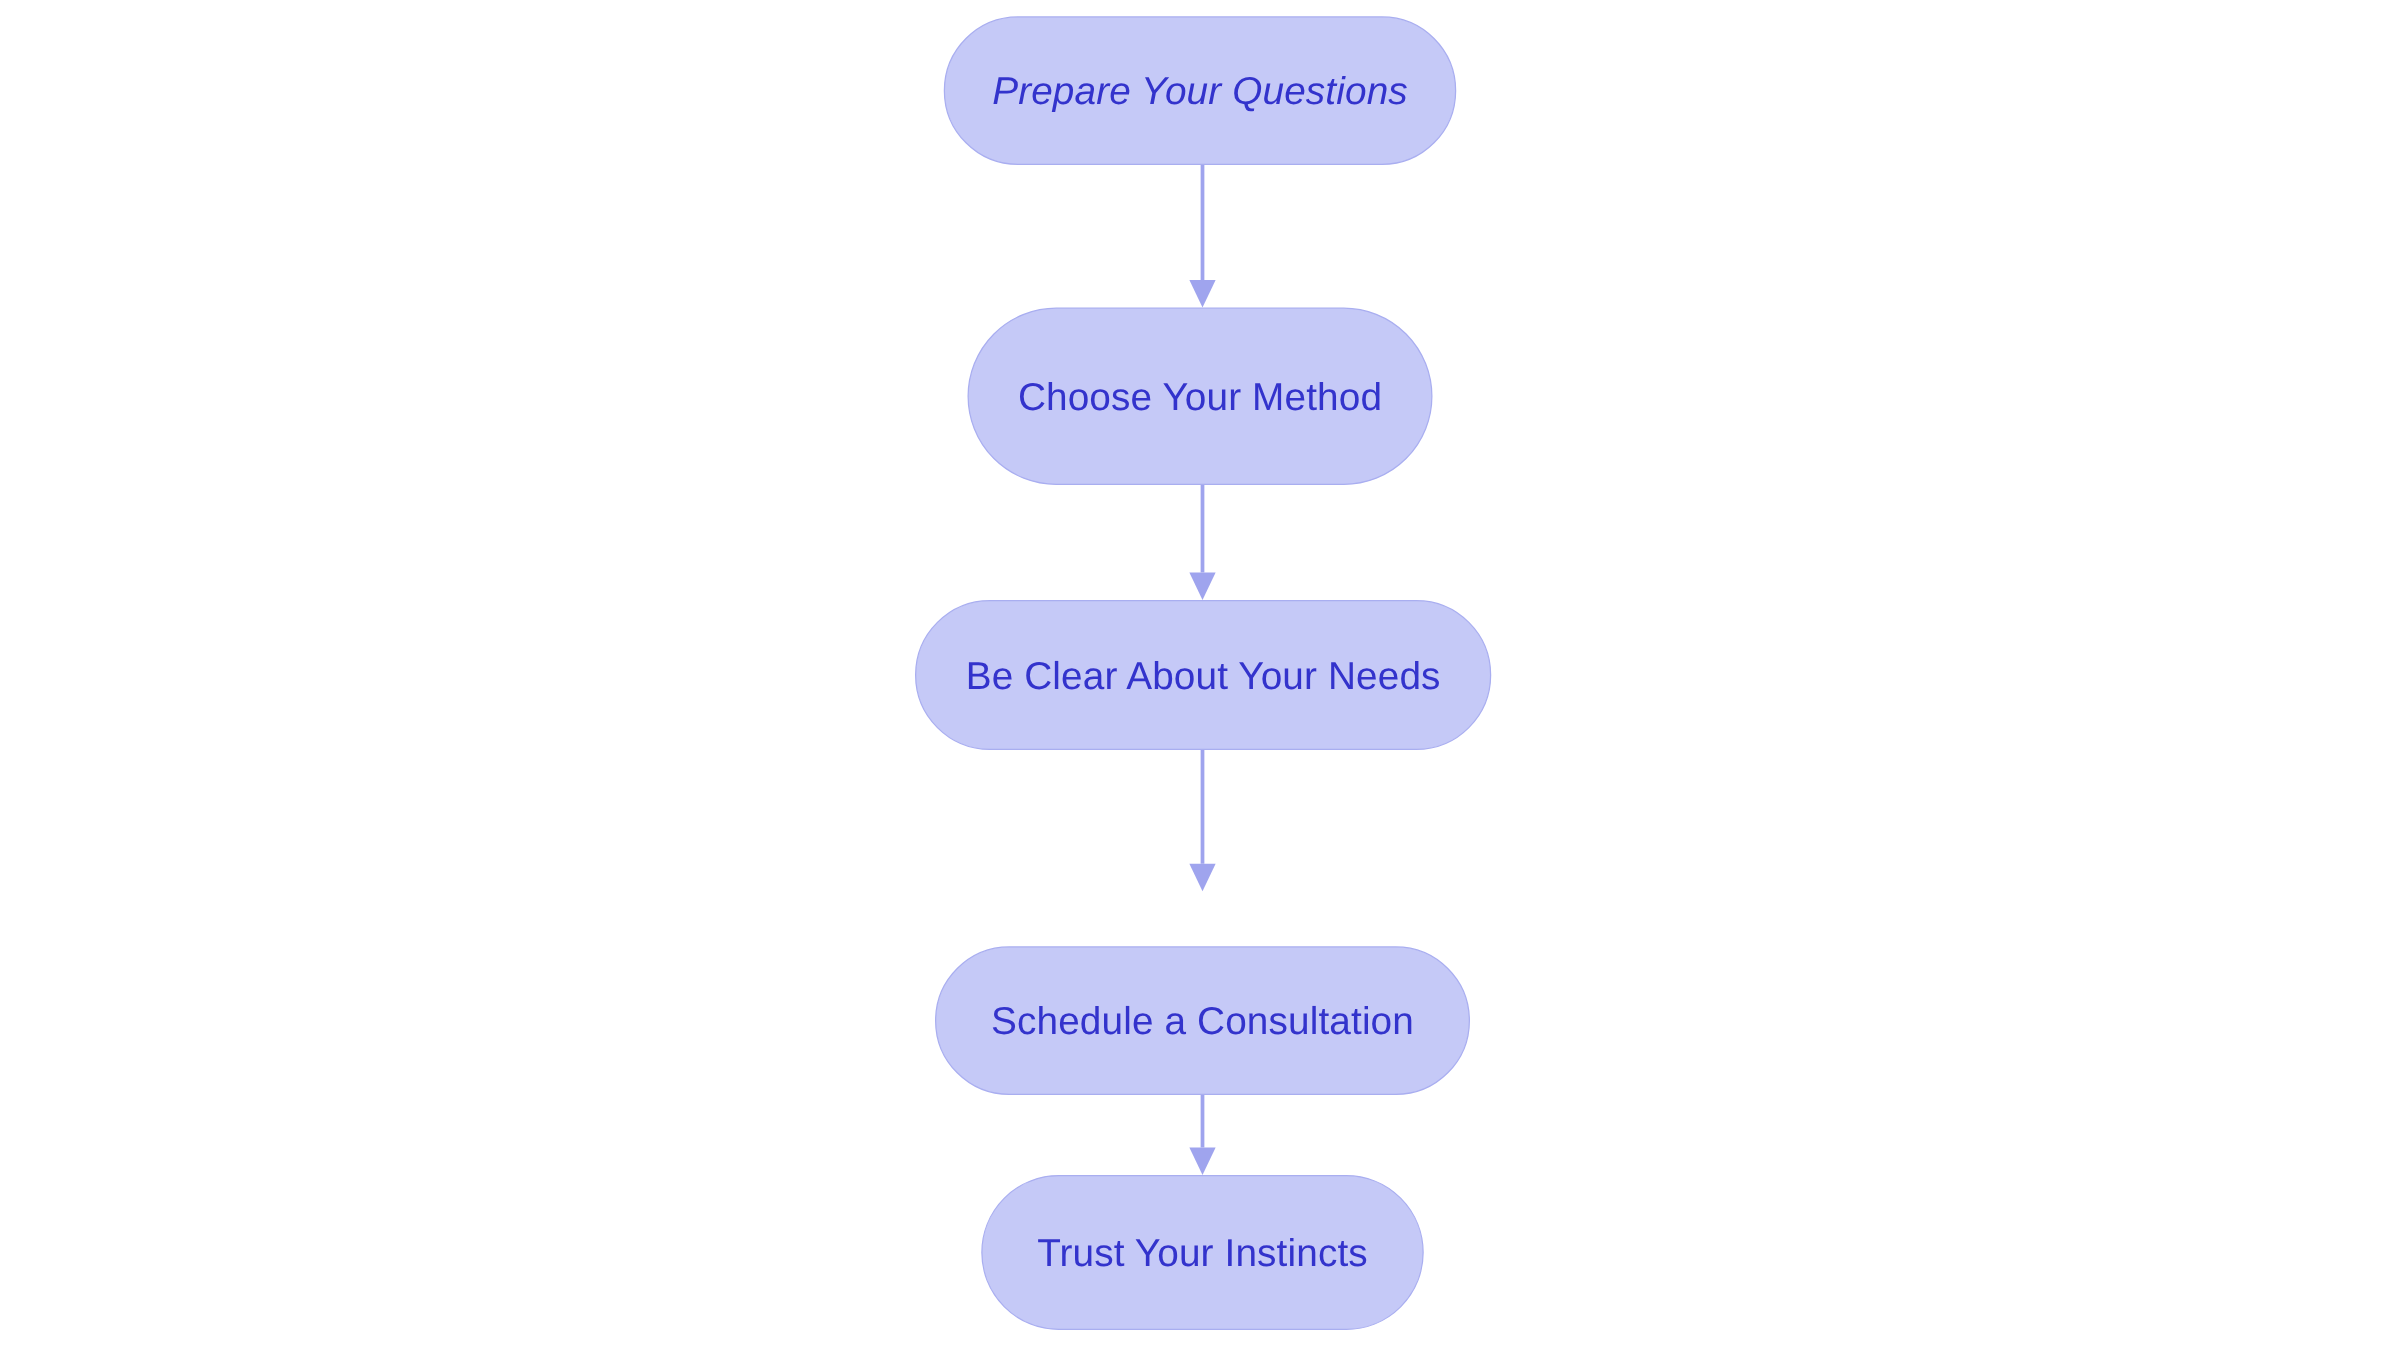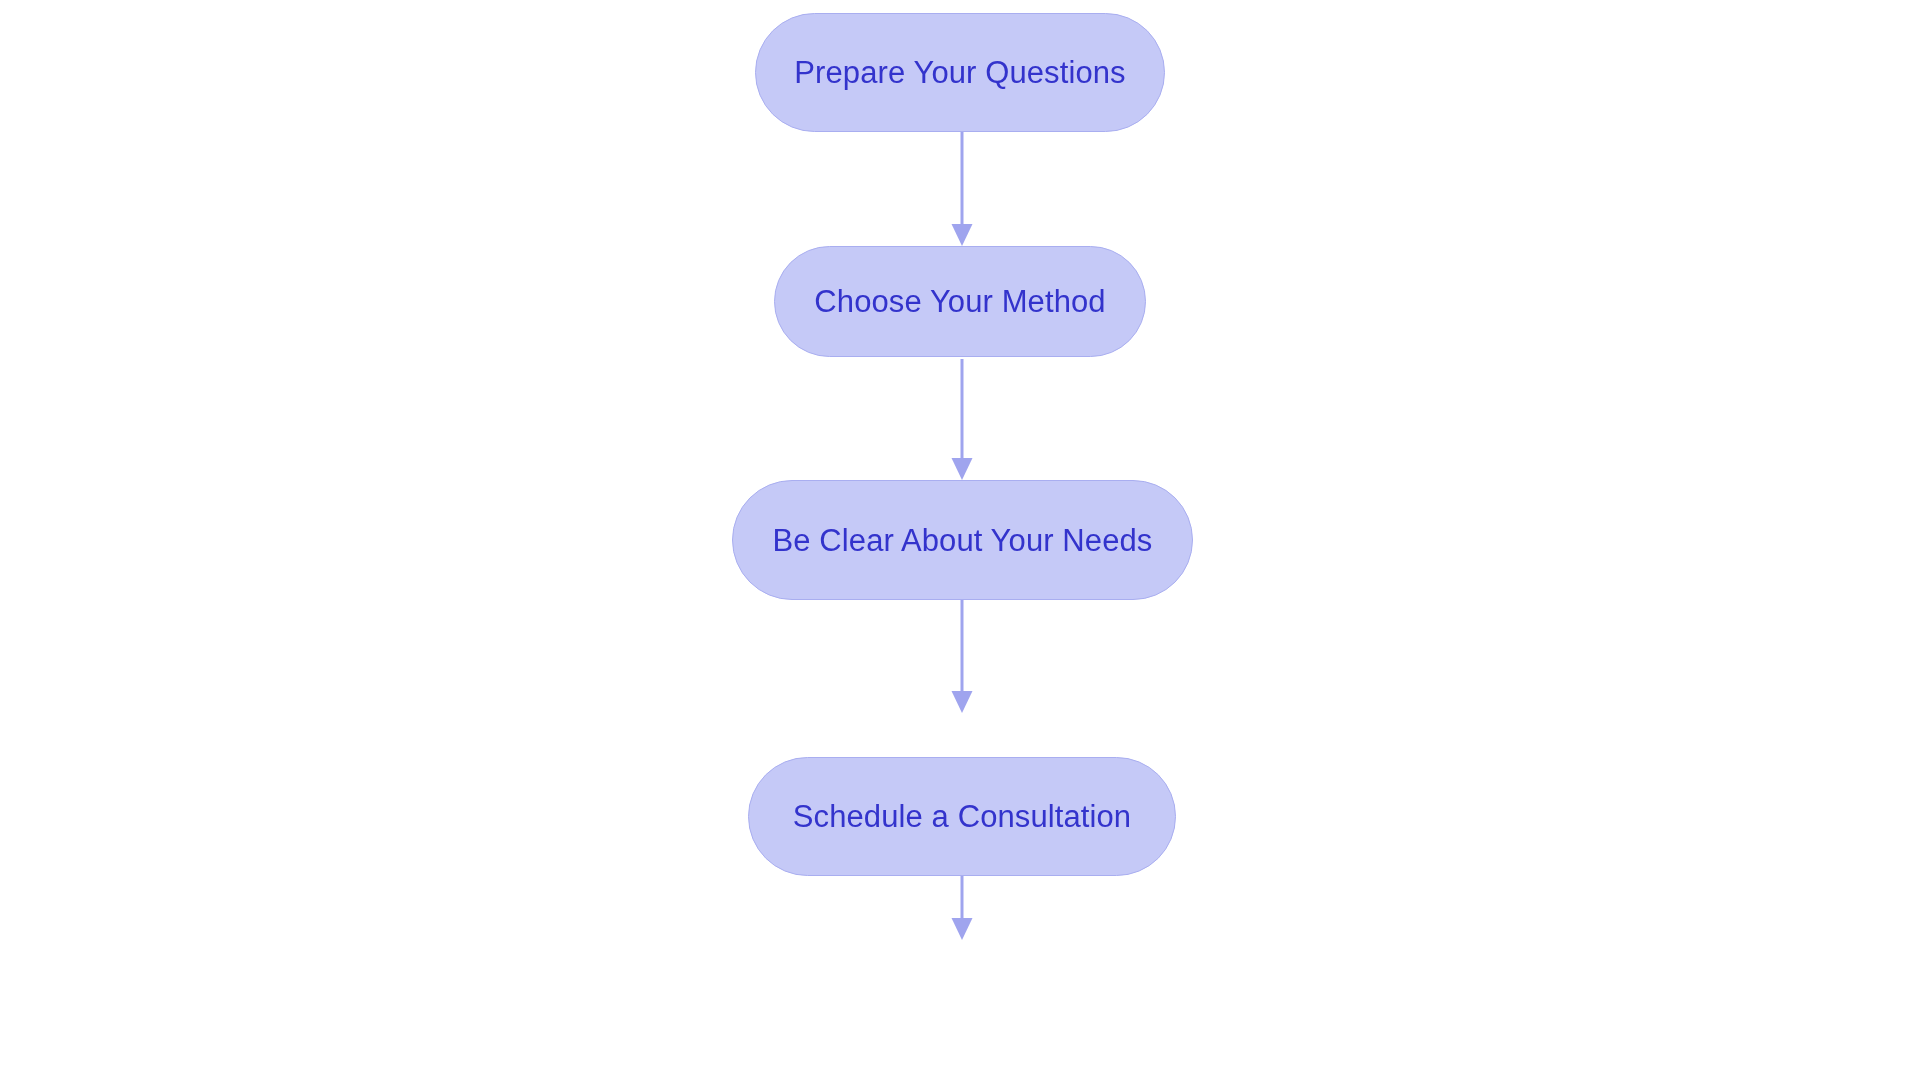"Prepare Your Questions" div.flow-node { font-style: none -> italic }
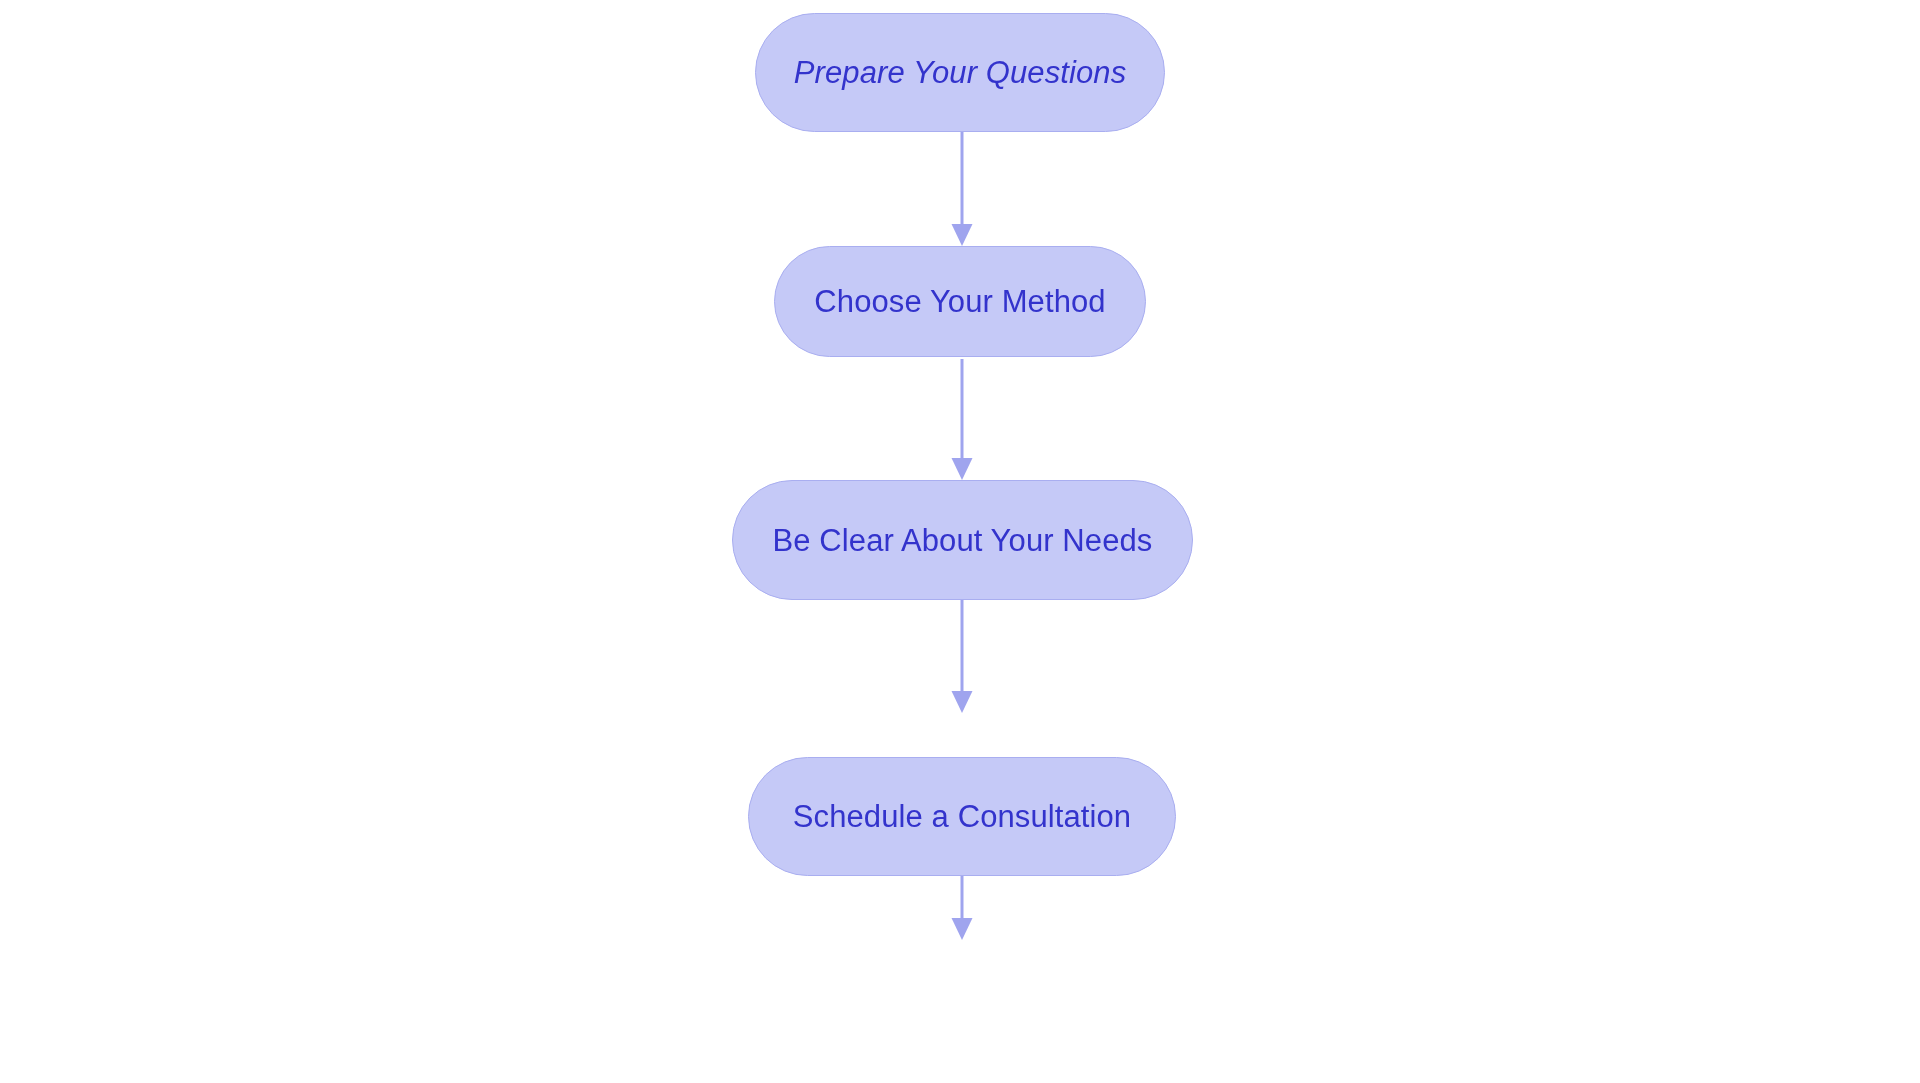"Choose Your Method" div.flow-node { height: 111px -> 142px }
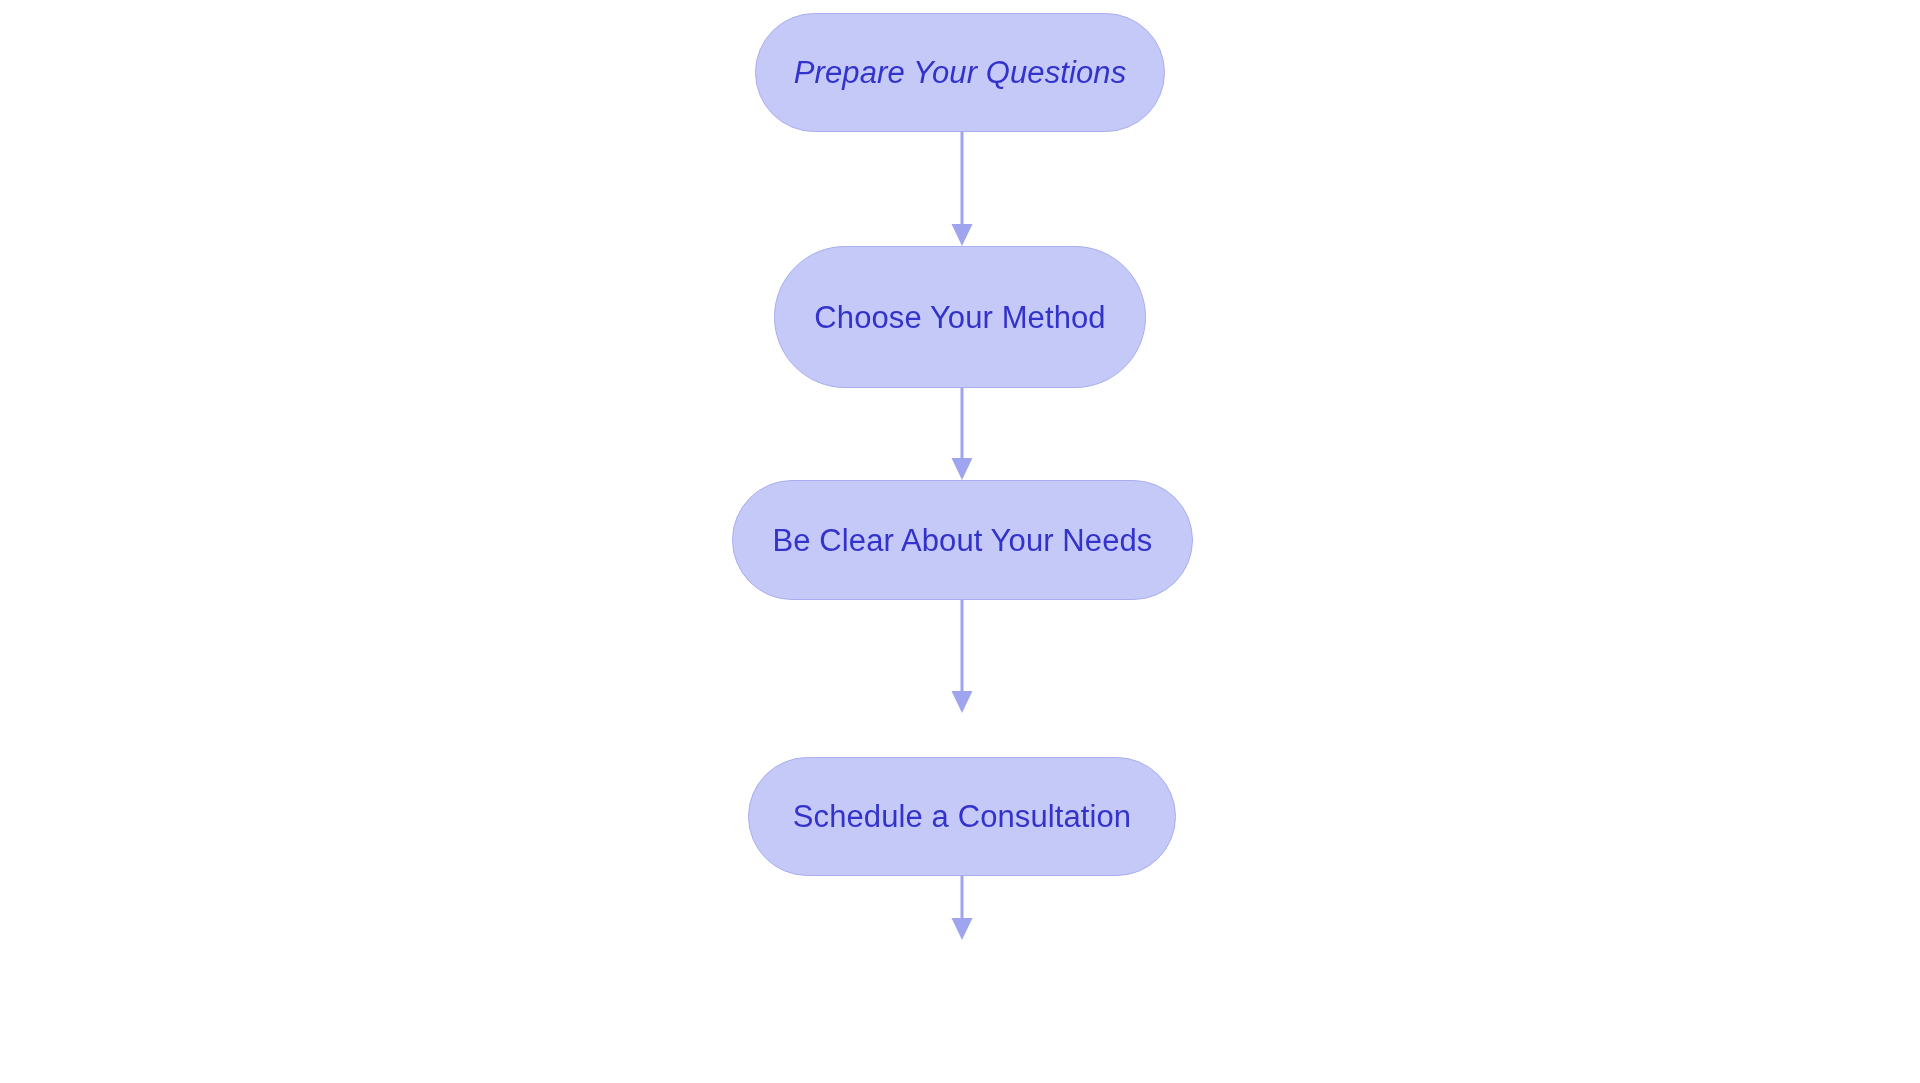"Trust Your Instincts" div.flow-node { html: none -> <div> <span>Trust Your Instincts</span> </div> }
